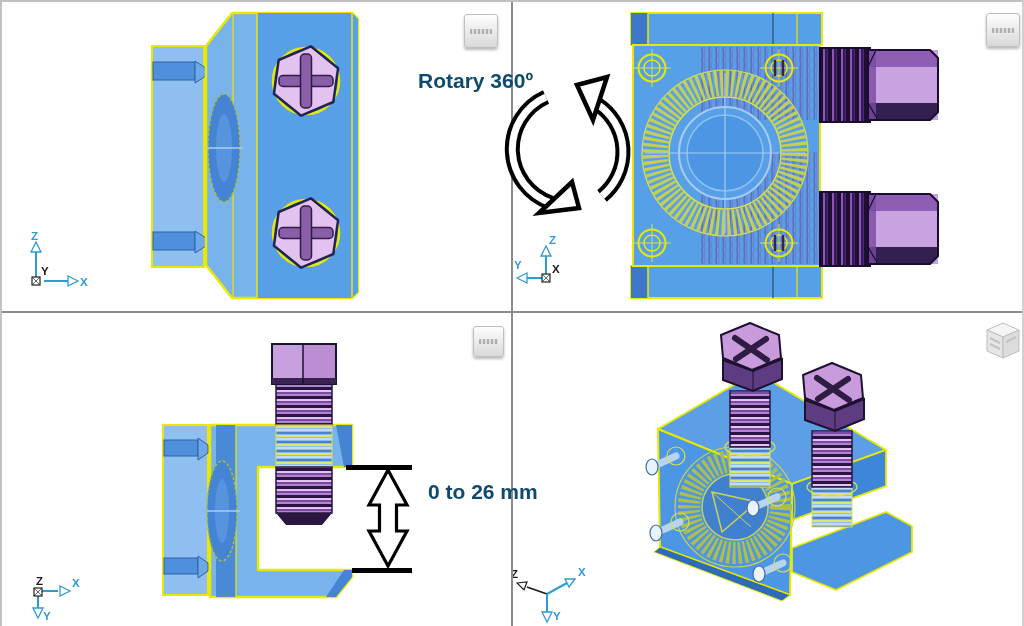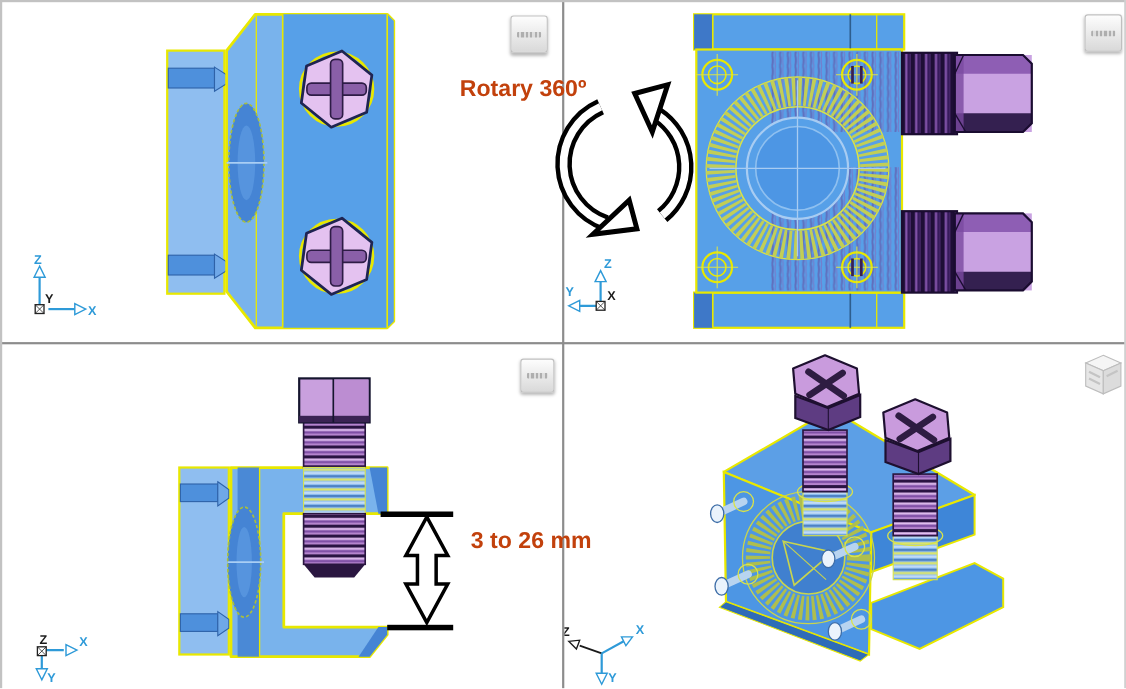"Rotary 360º" .lbl { color: #c2410c -> #0c4a6e }
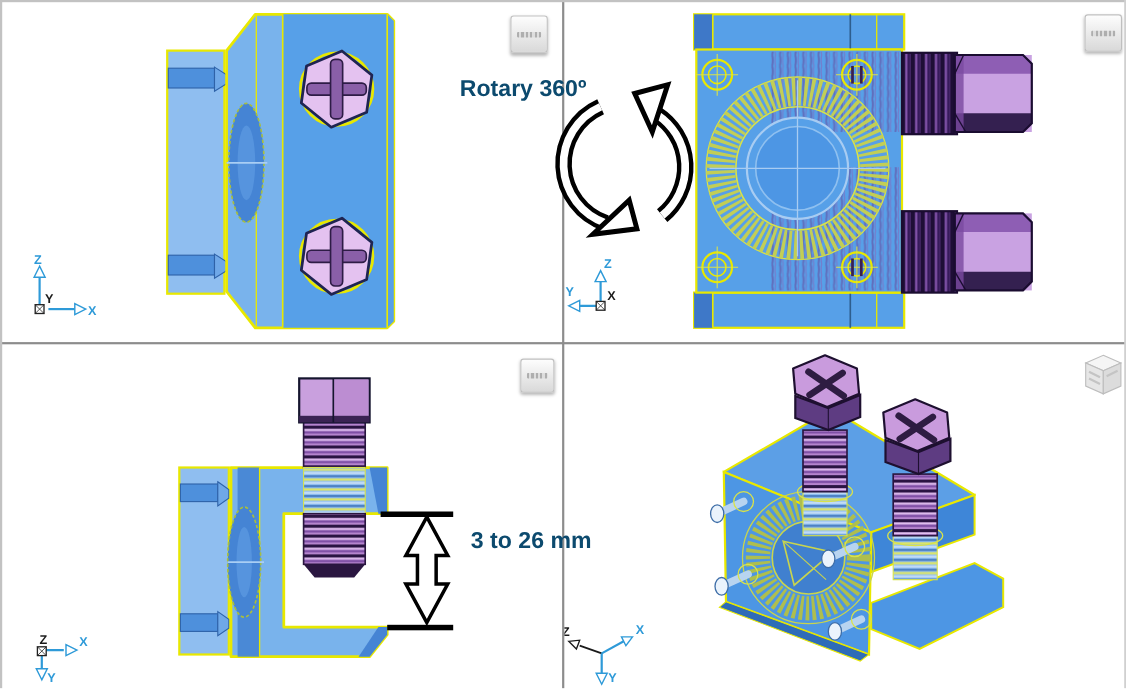"3 to 26 mm" div.lbl { text: 3 -> 0 }
